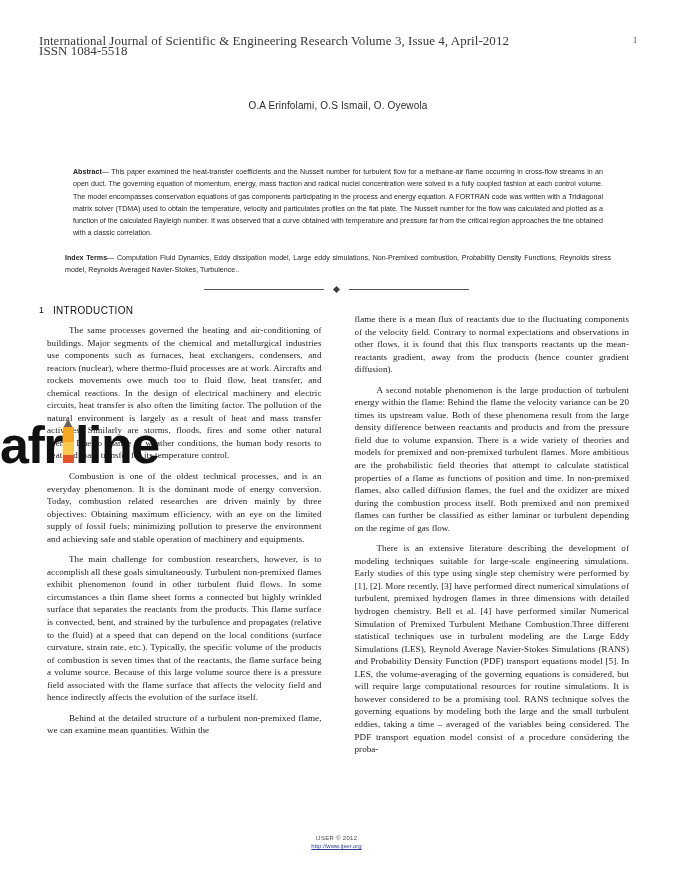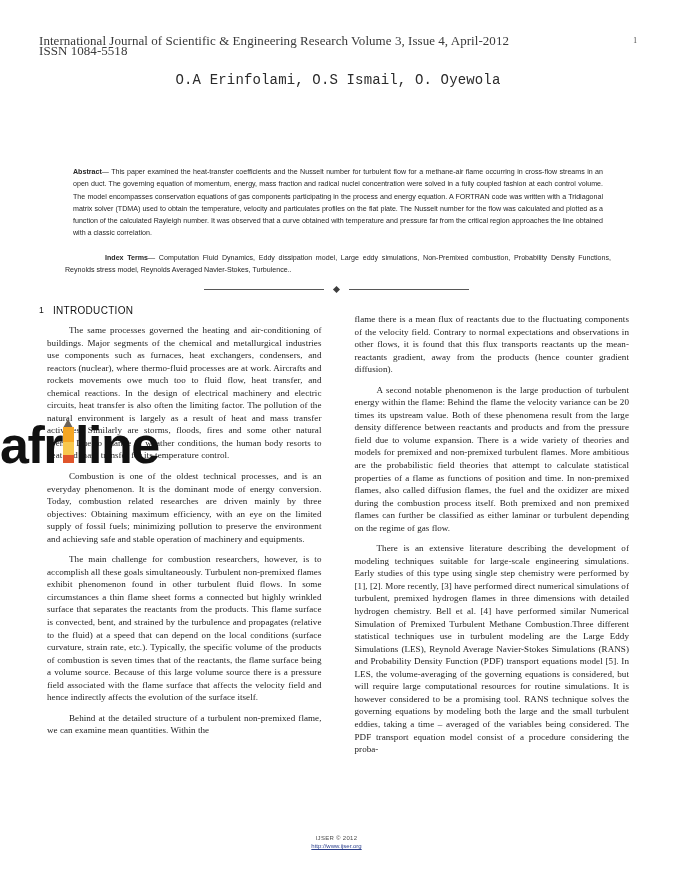"O.A Erinfolami, O.S Ismail, O." .authors { font-family: Liberation Mono, monospace -> Liberation Sans, sans-serif; font-size: 14px -> 10px; margin-top: 0 -> 28px }
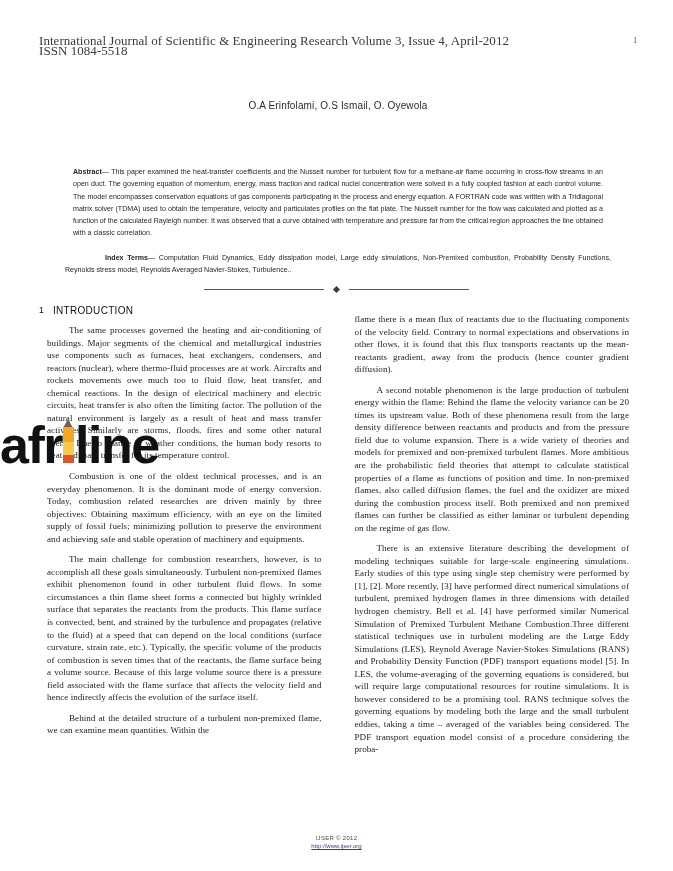"Index Terms" .index-terms .lead { margin-left: 40px -> none }
